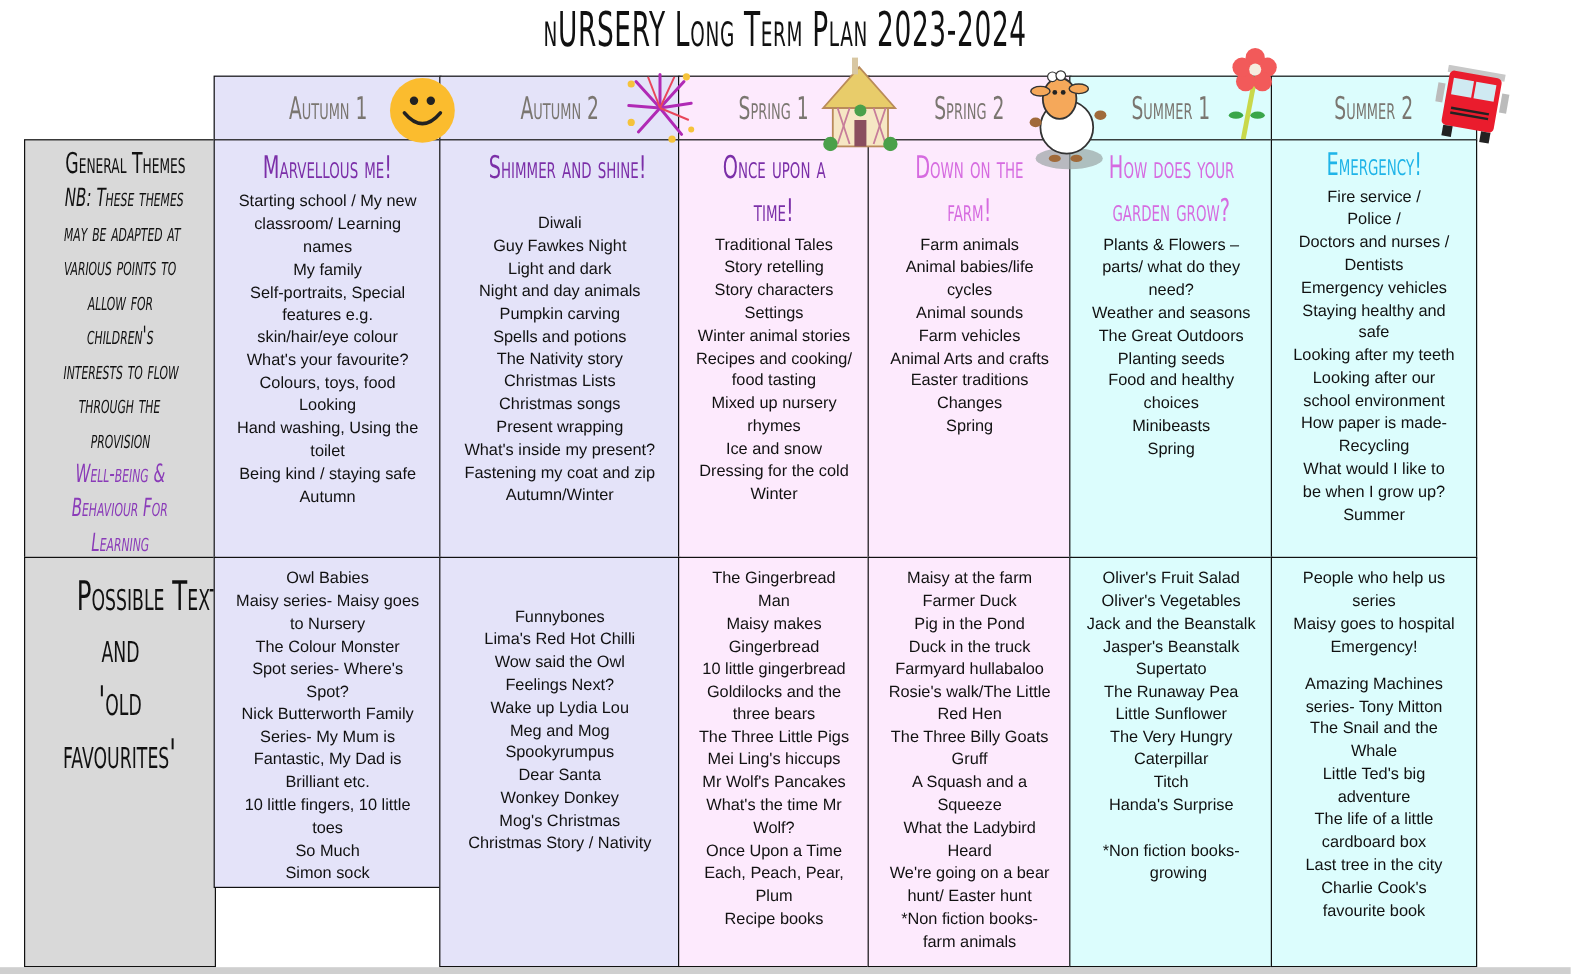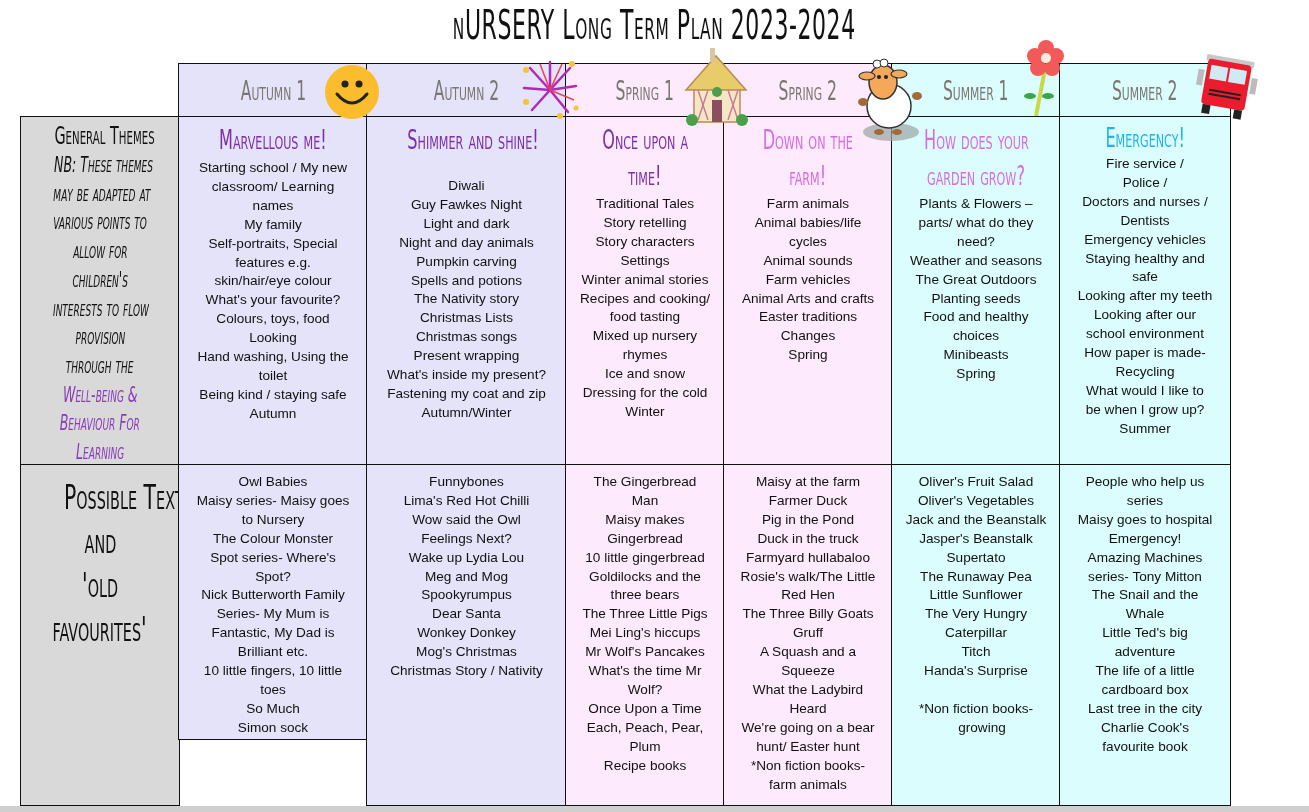"provision" div.gen-line { order: before "through the" -> after "through the" }
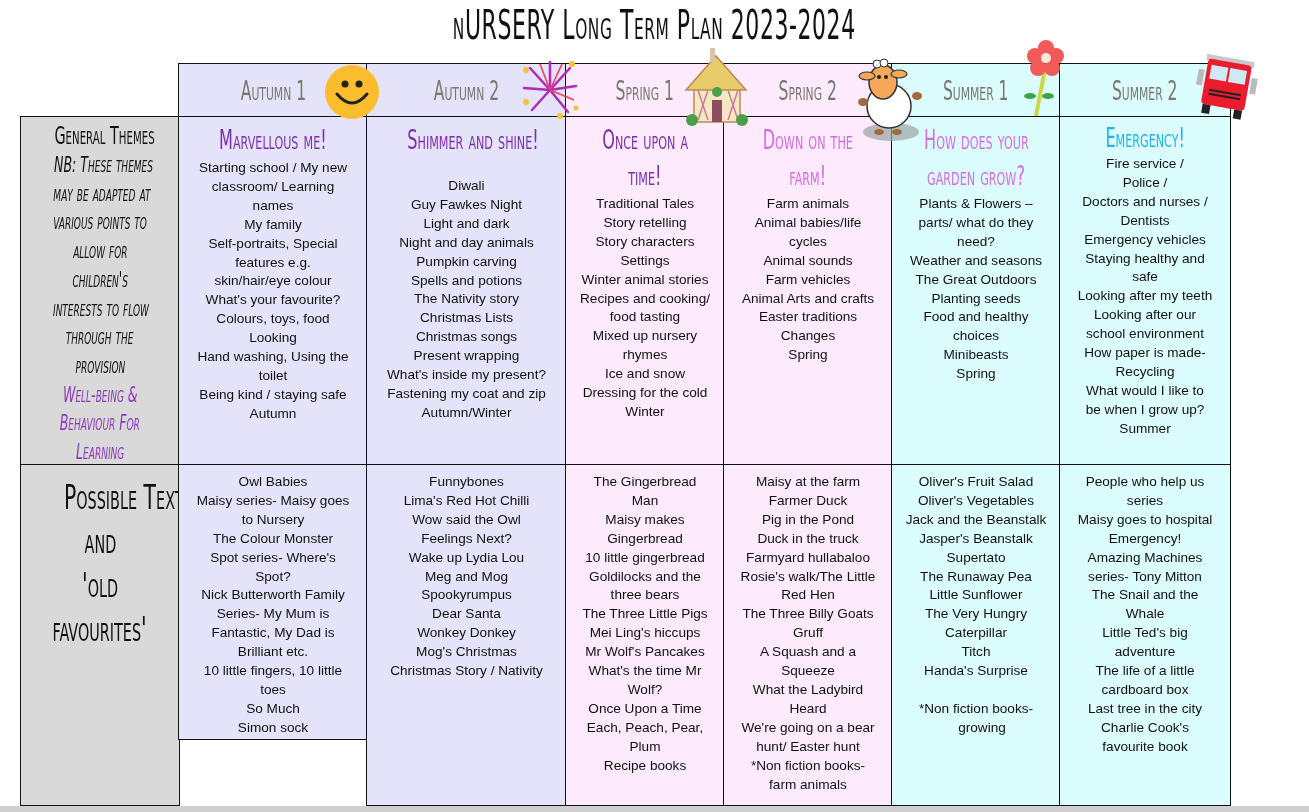"Funnybones" div { margin-top: none -> 32px }
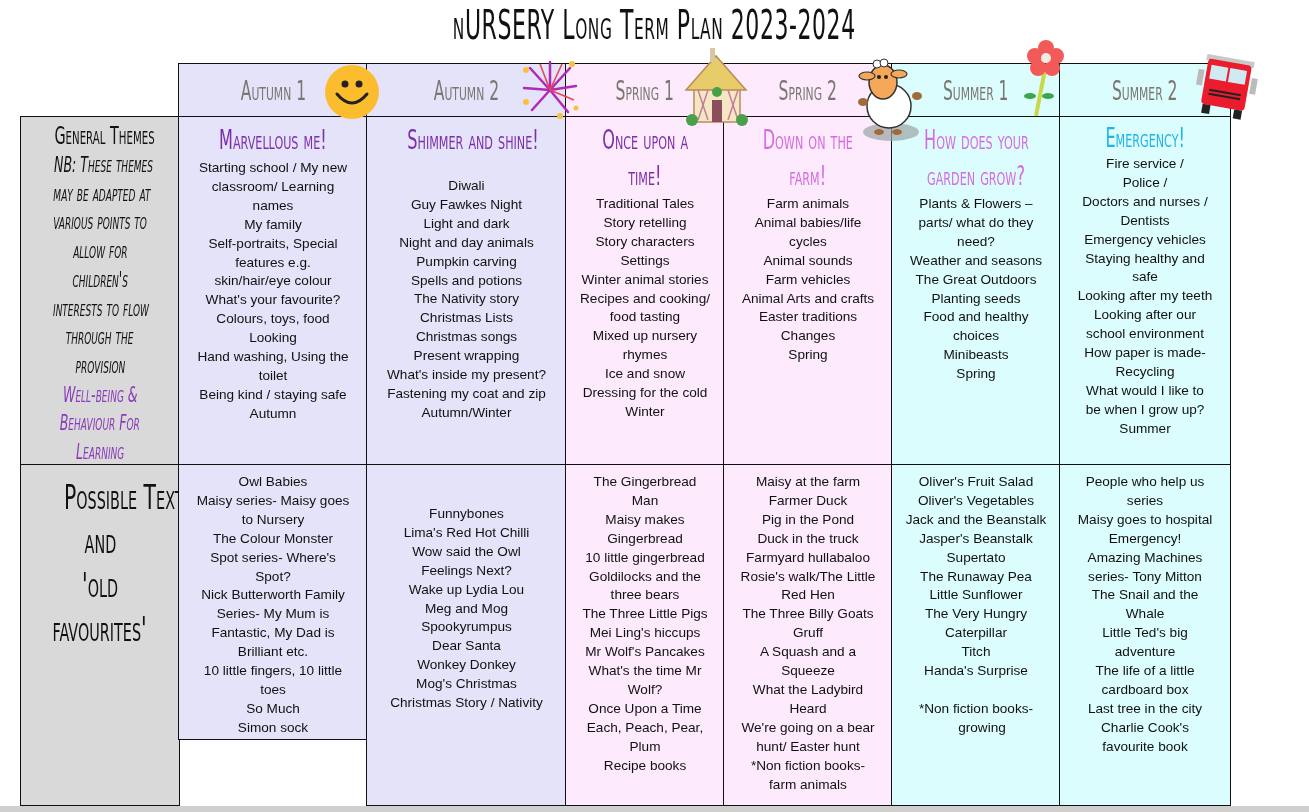"Amazing Machines" div { margin-top: none -> 12px }
